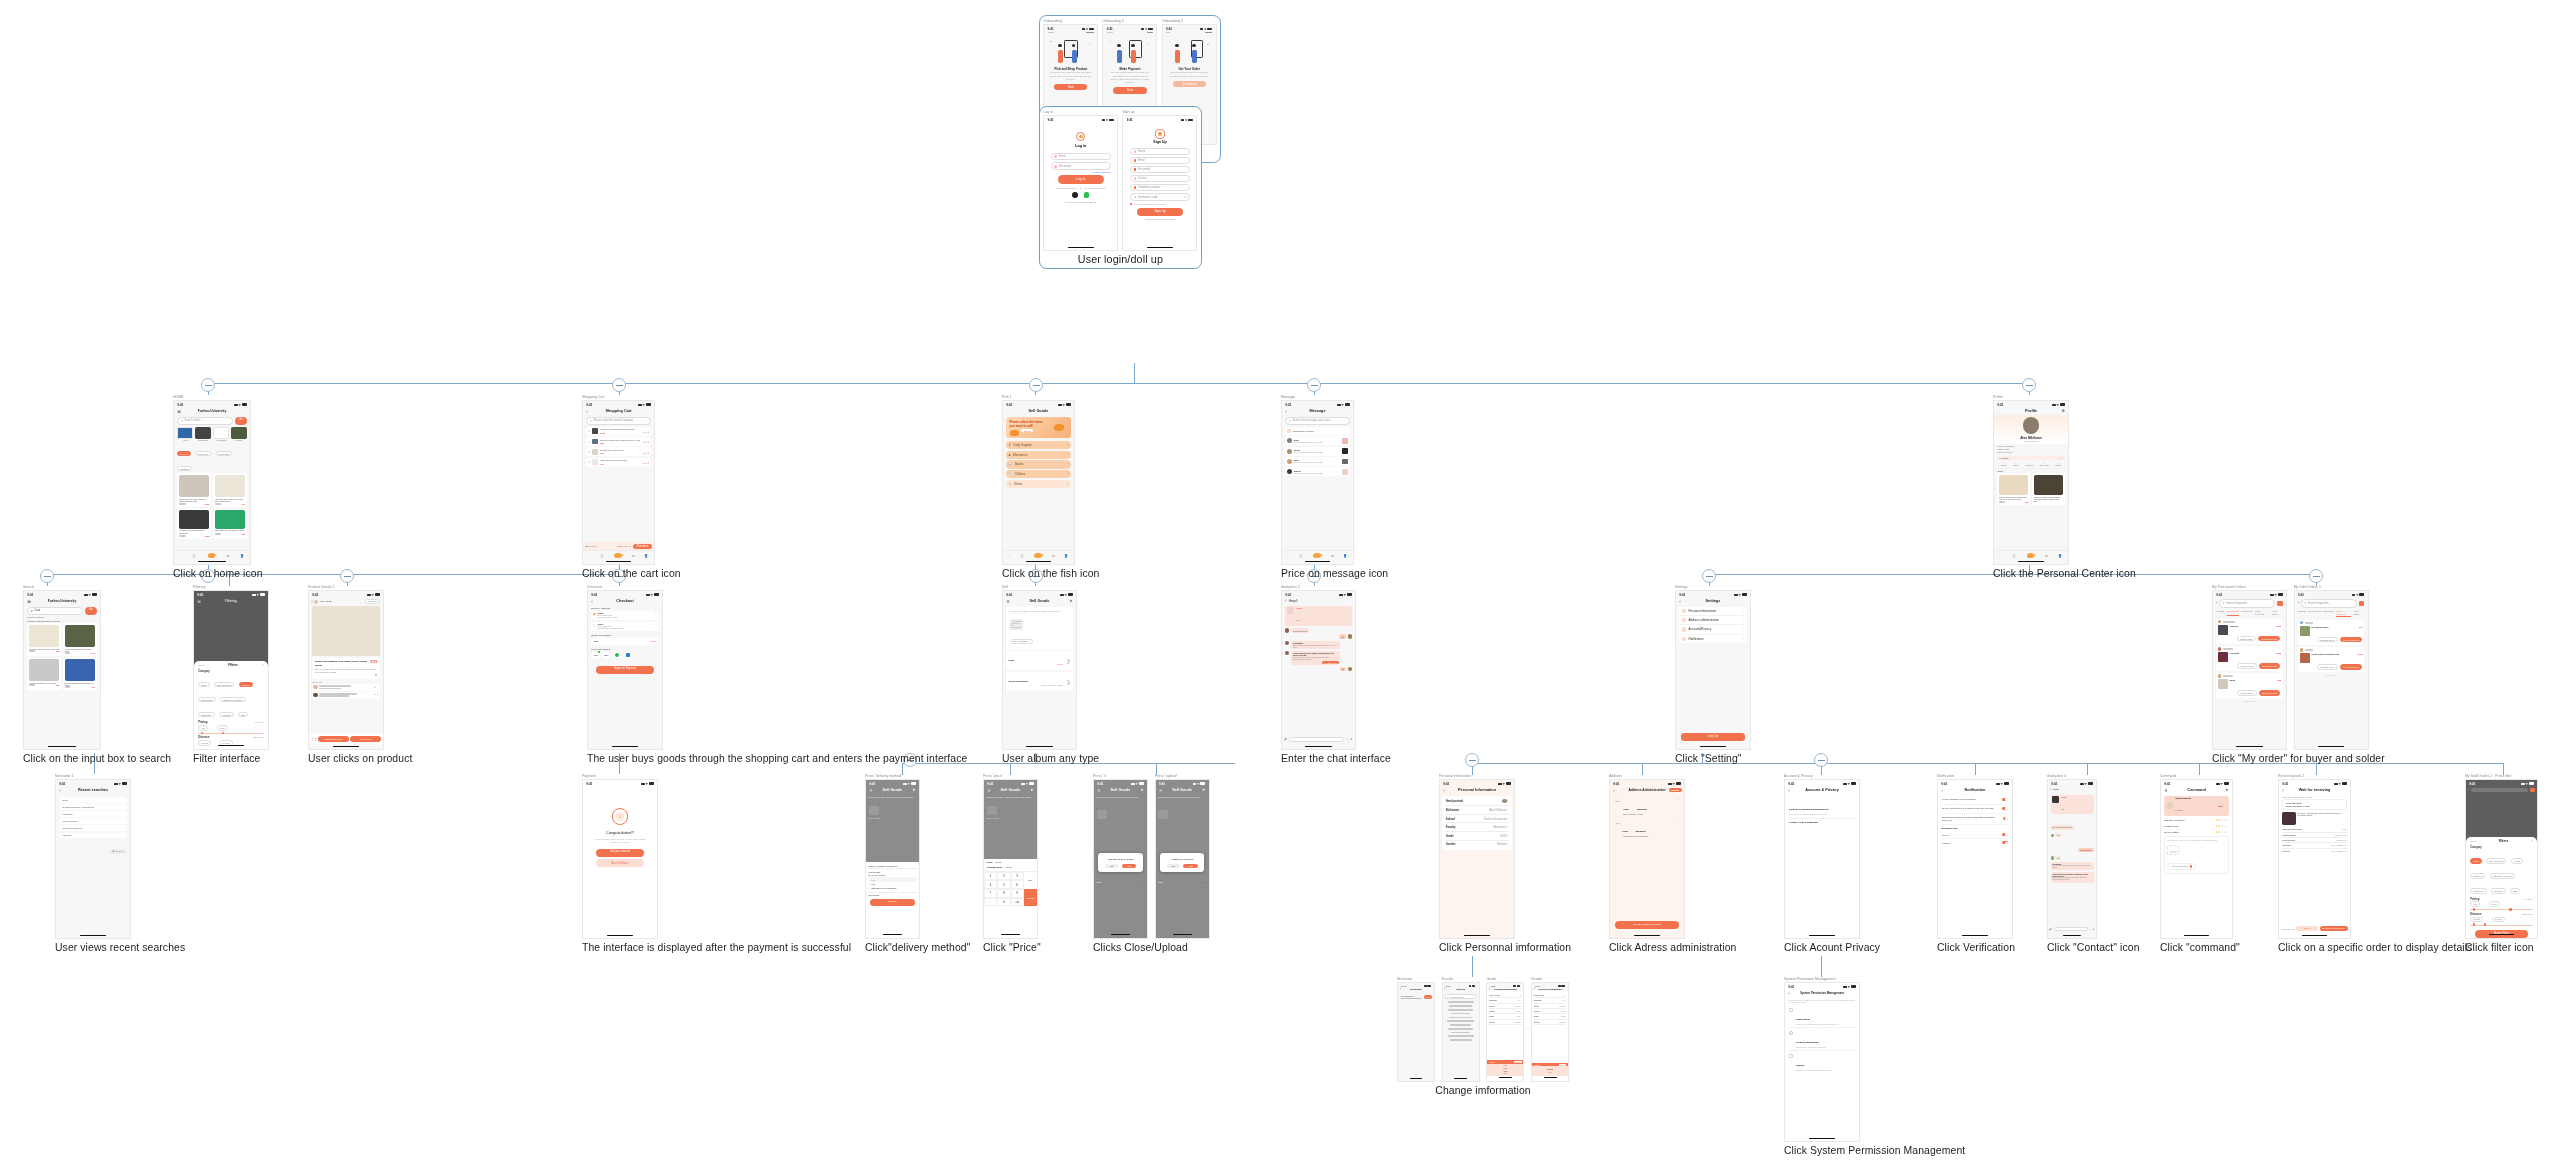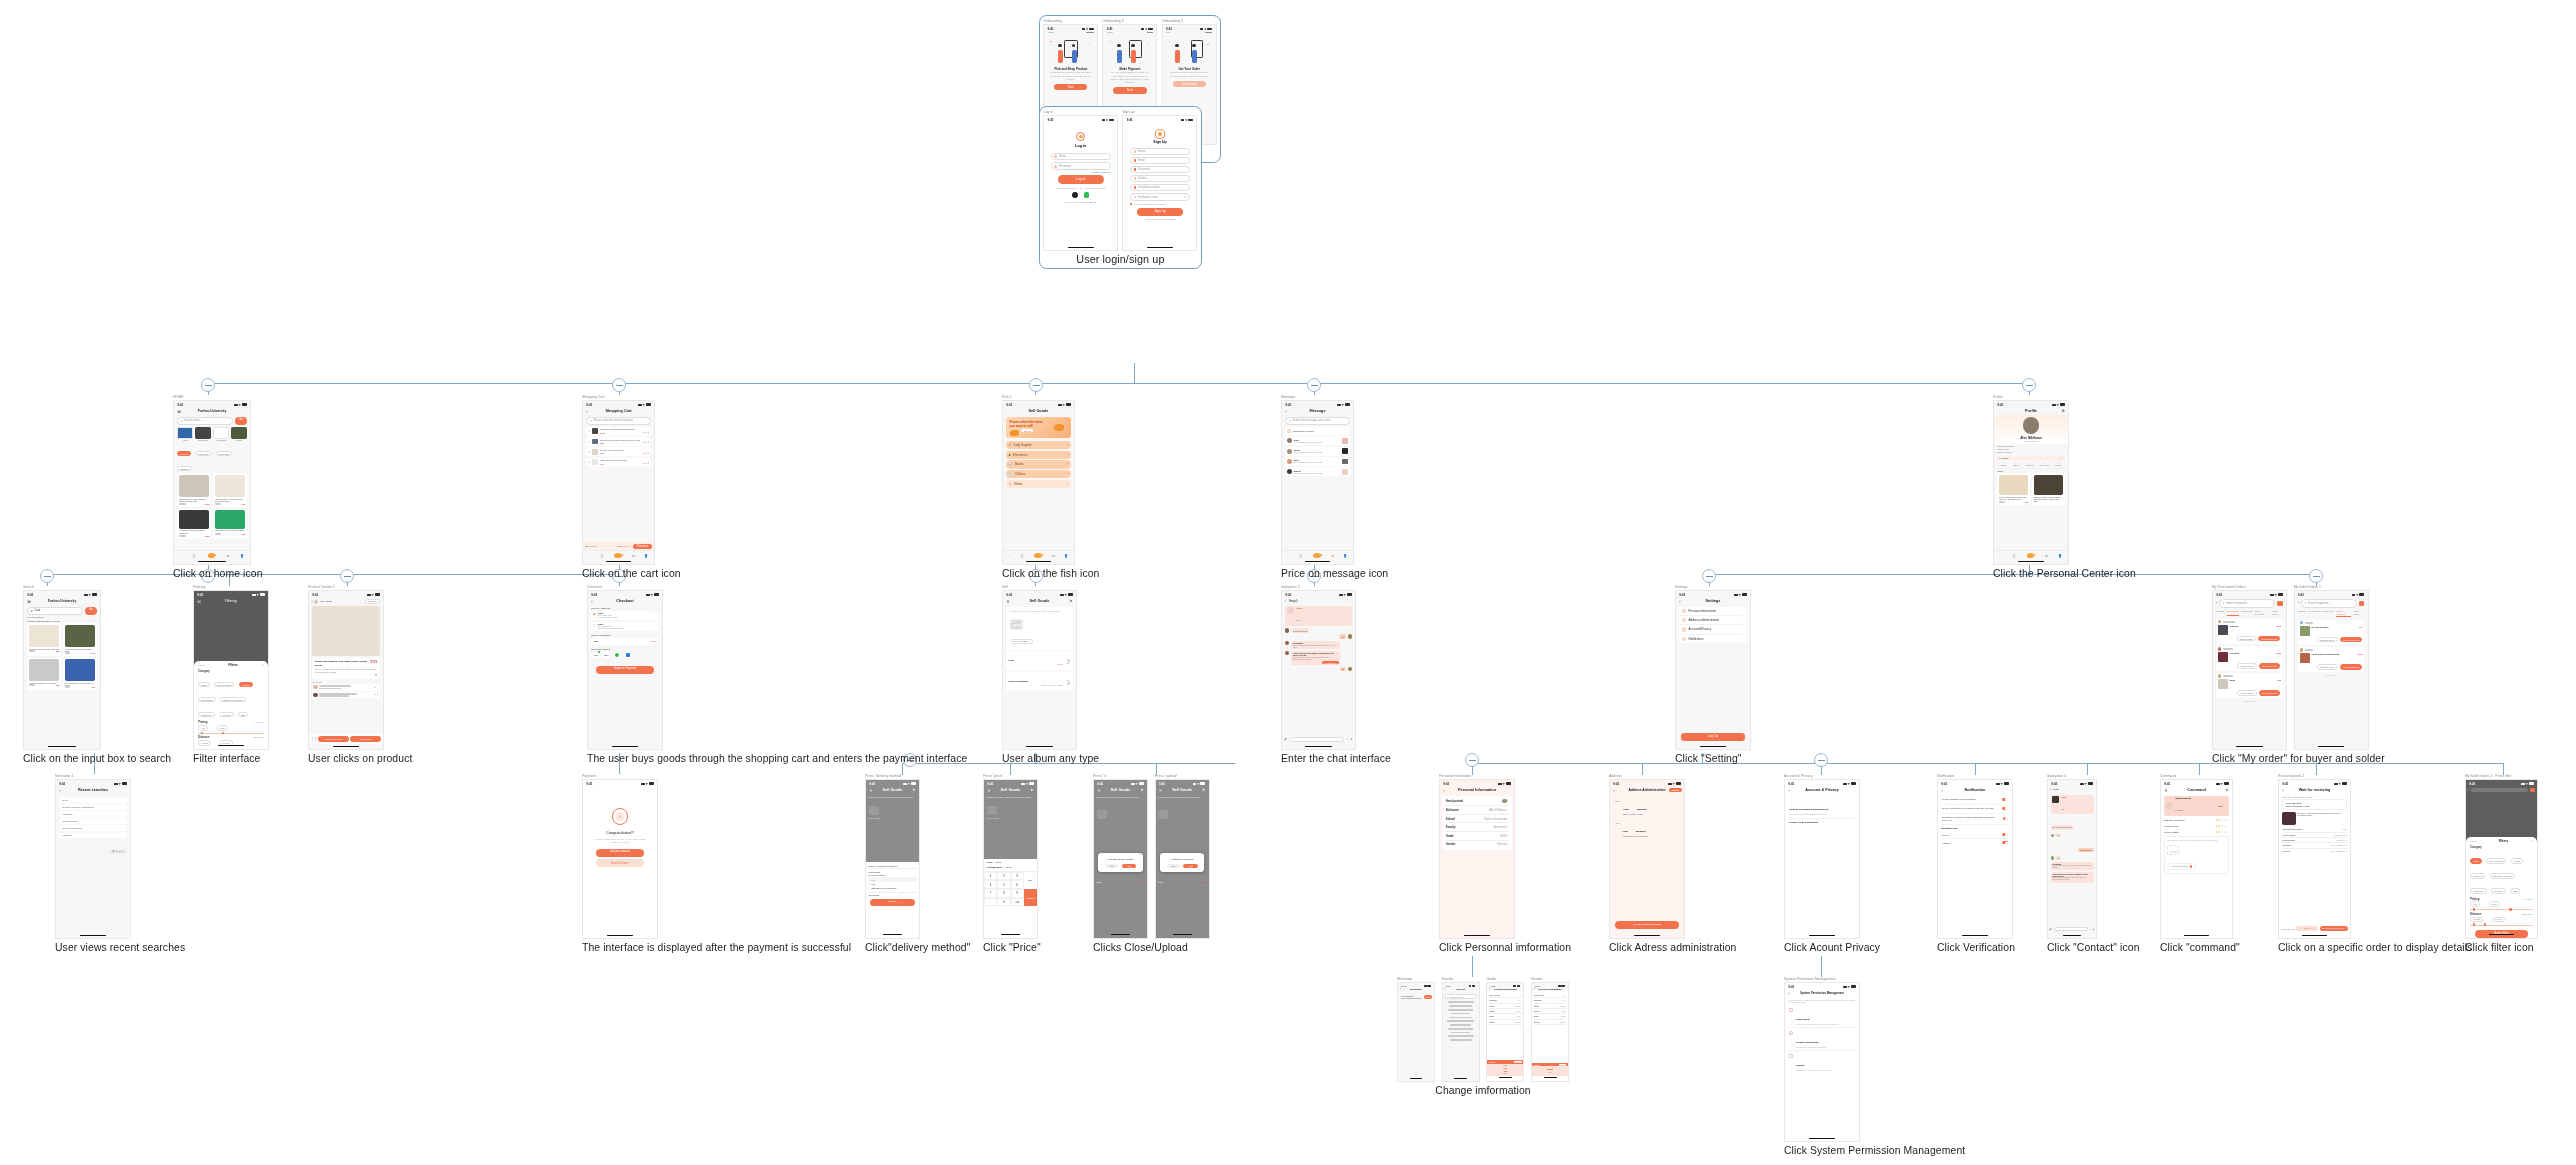"User login/sign up" div.caption { text: login/sign -> login/doll }
